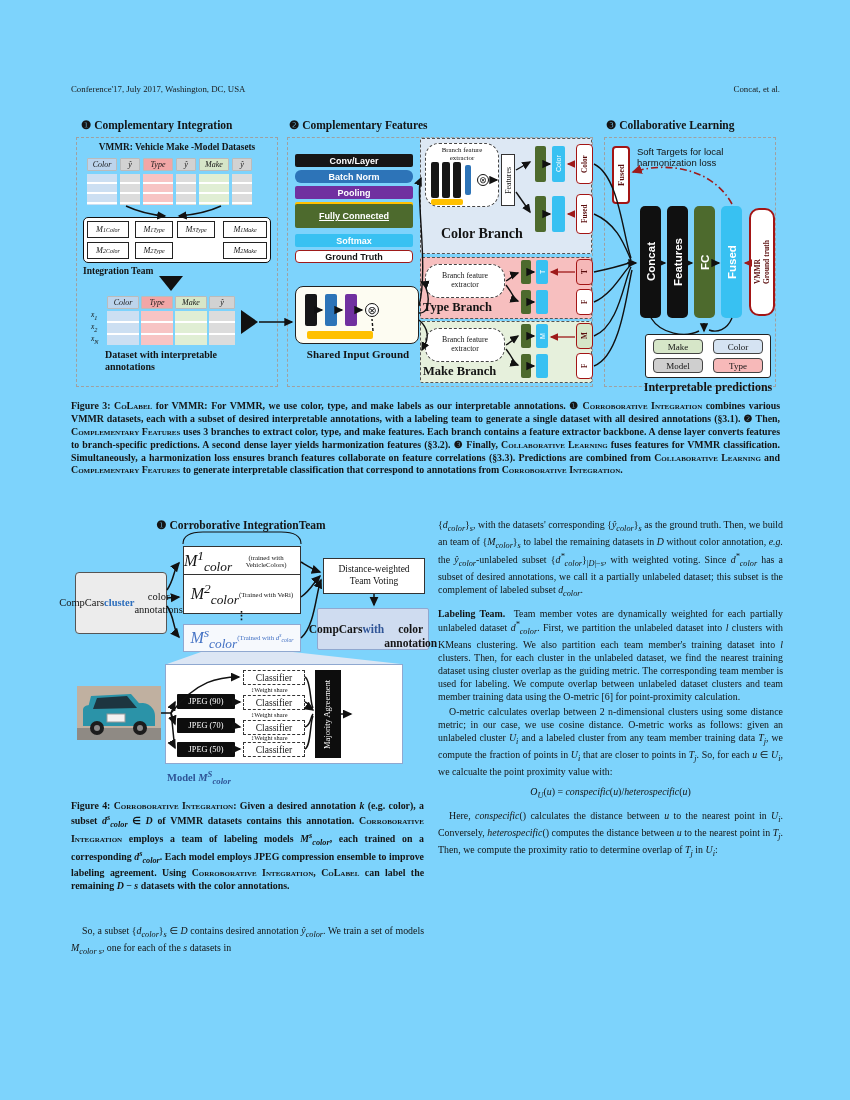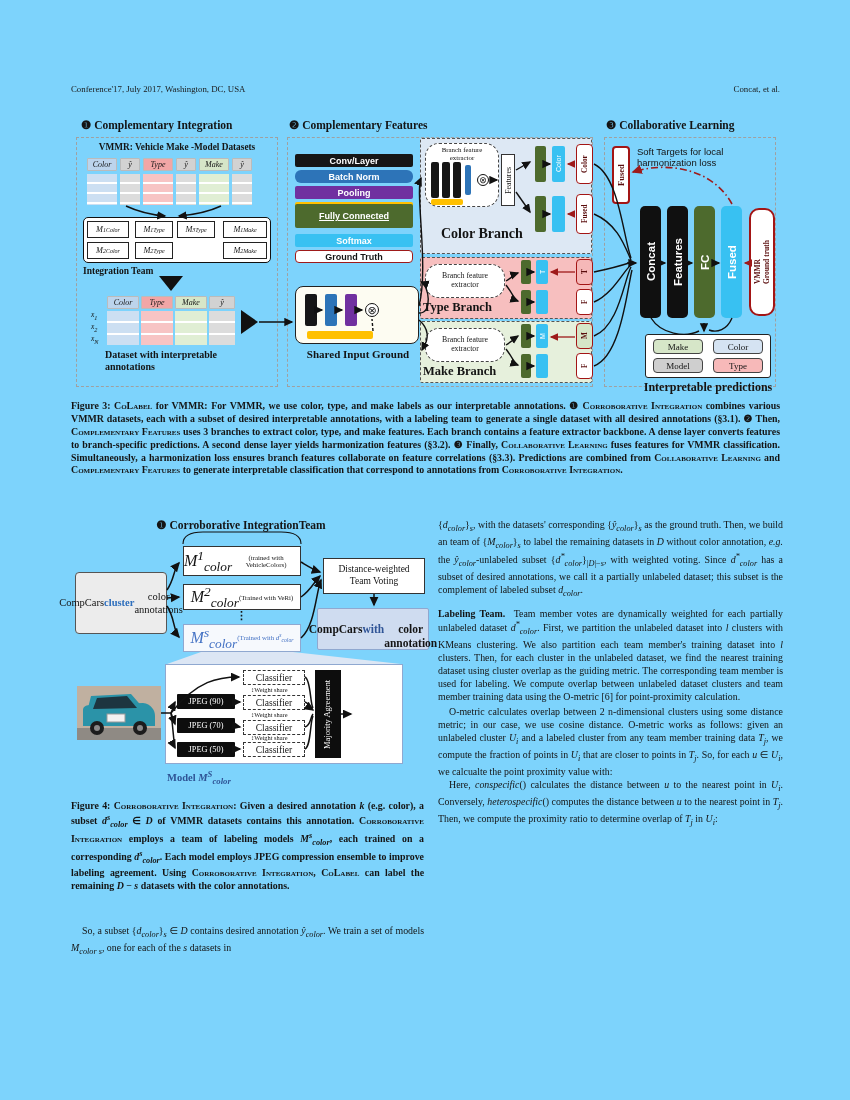"M2color" div.abs { height: 26px -> 40px; top: 66px -> 56px }
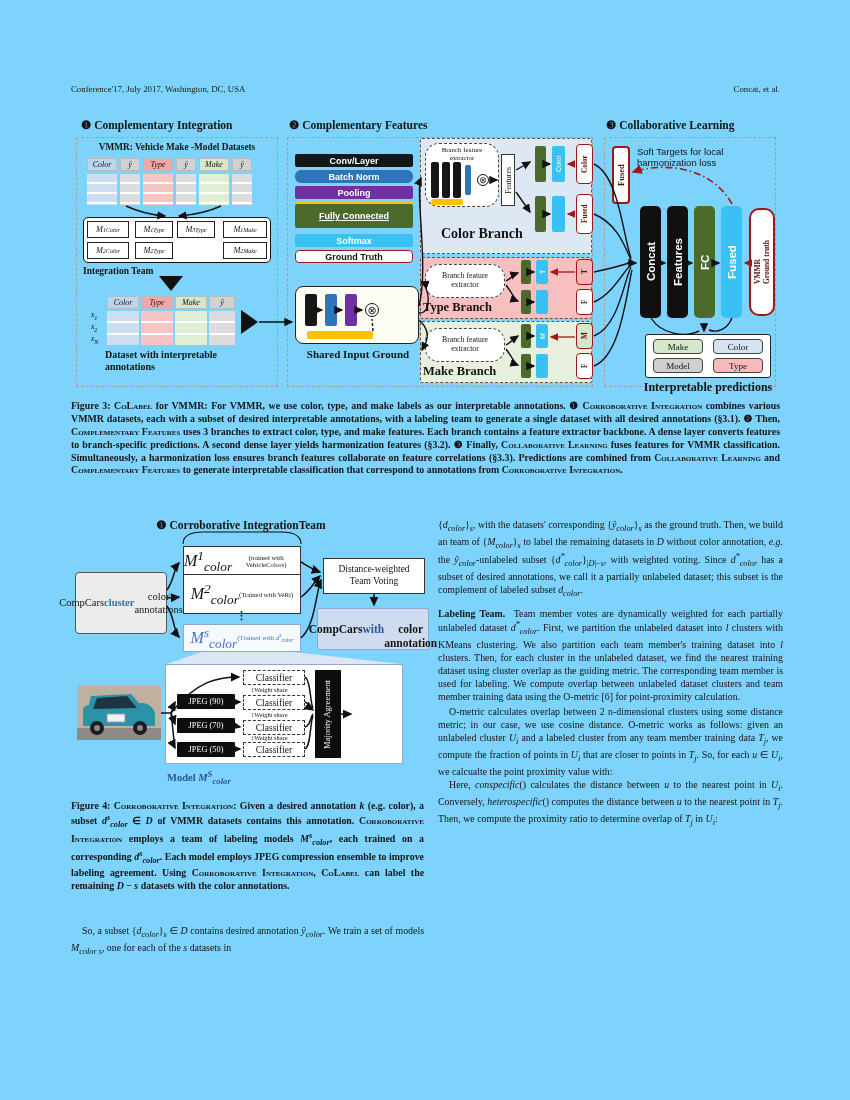"OU(u) = conspecific(u)/heterospecific(u)" div.eq { html: none -> <div><i>O<sub>U</sub></i>(<i>u</i>) = <i>conspecific</i>(<i>u</i>)/<i>heterospecific</i>(<i>u</i>)</div> }
